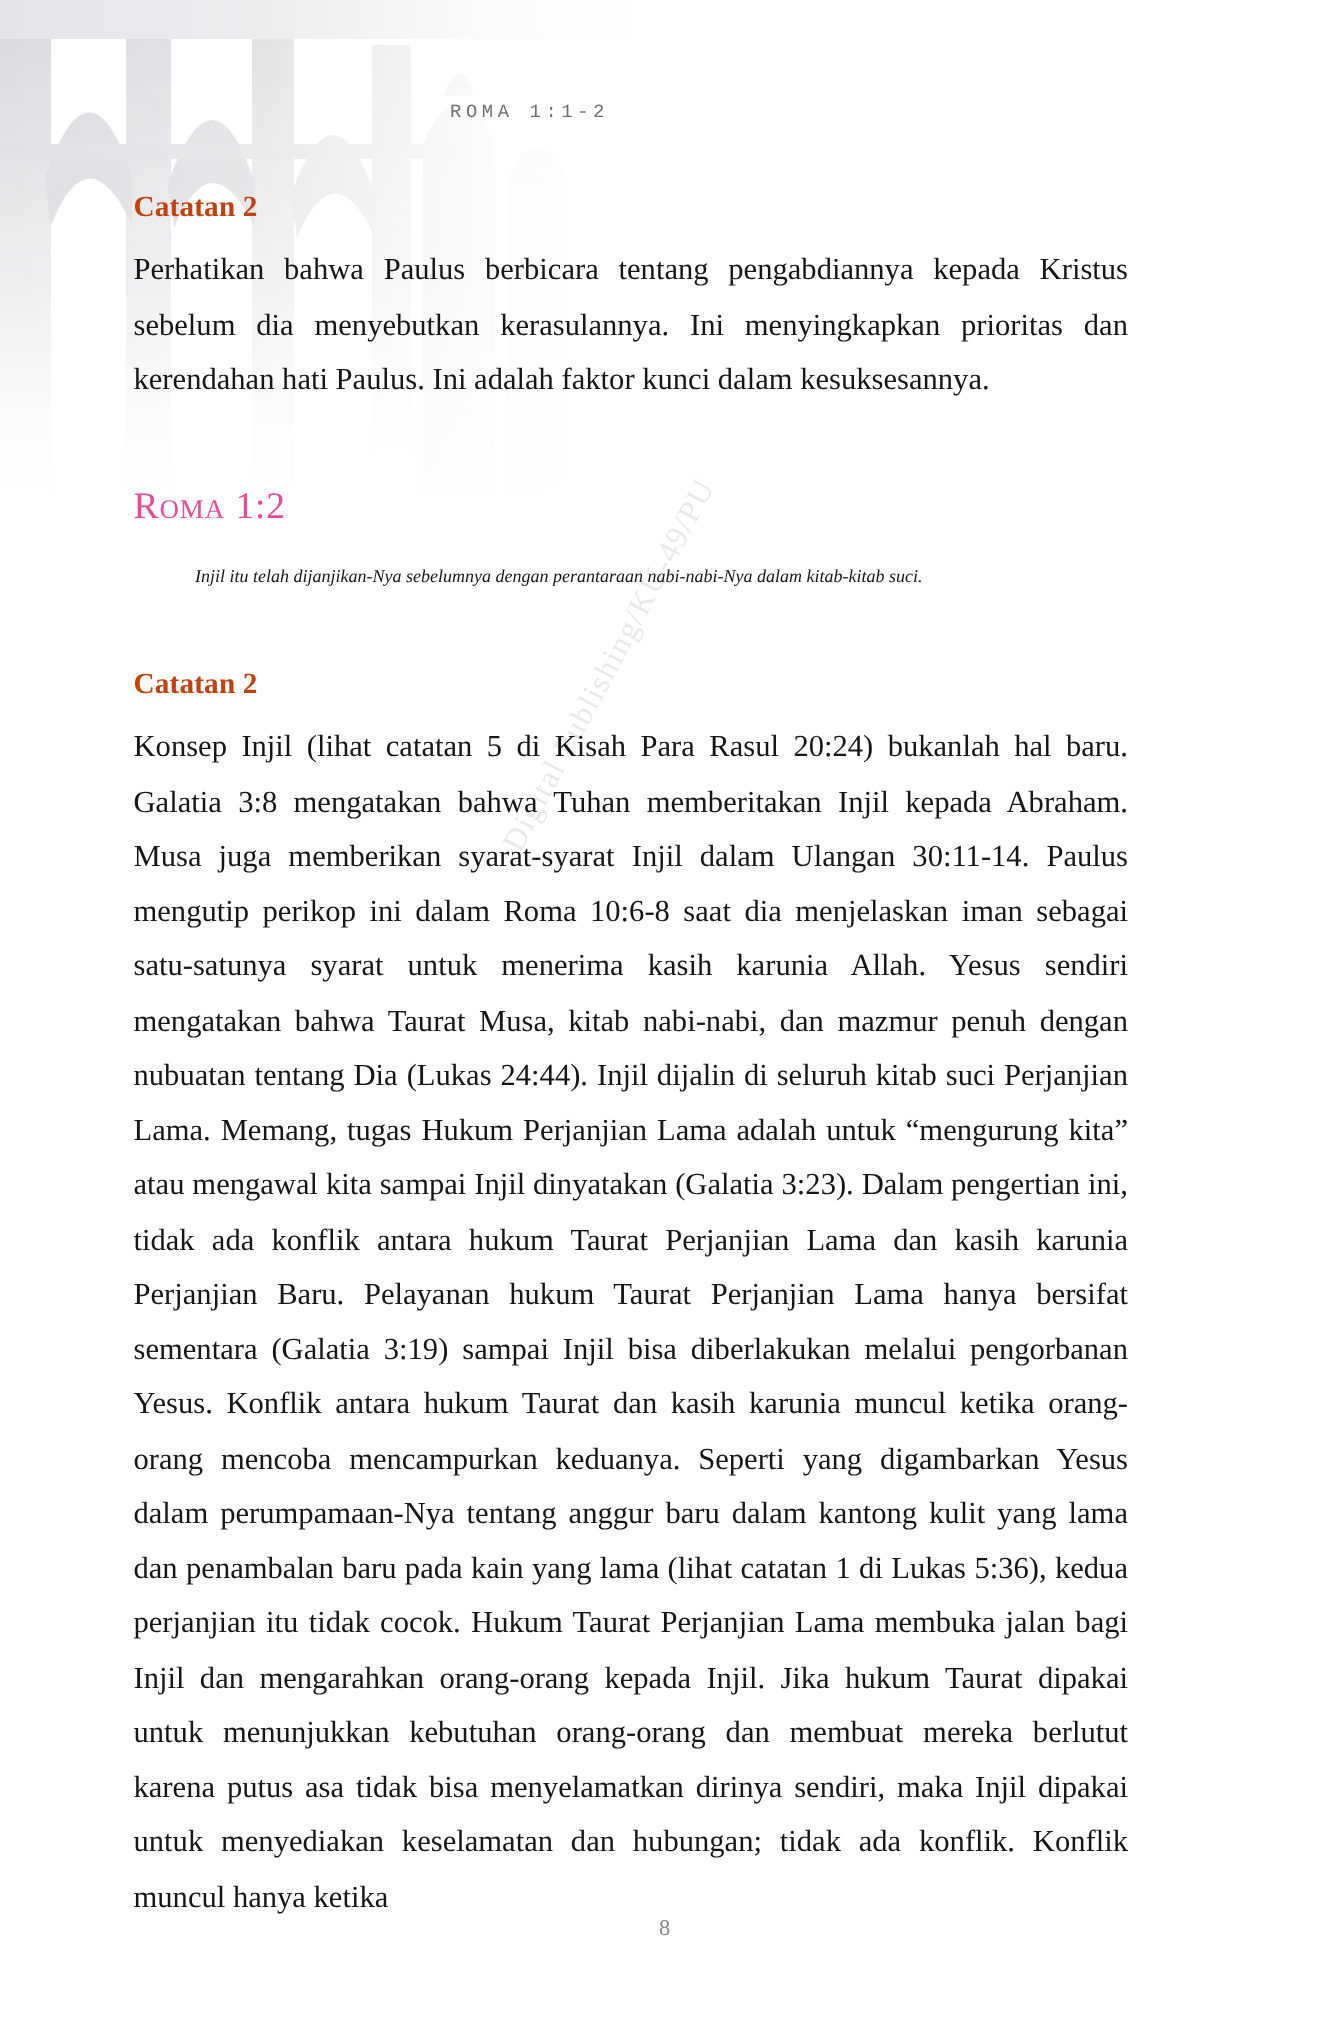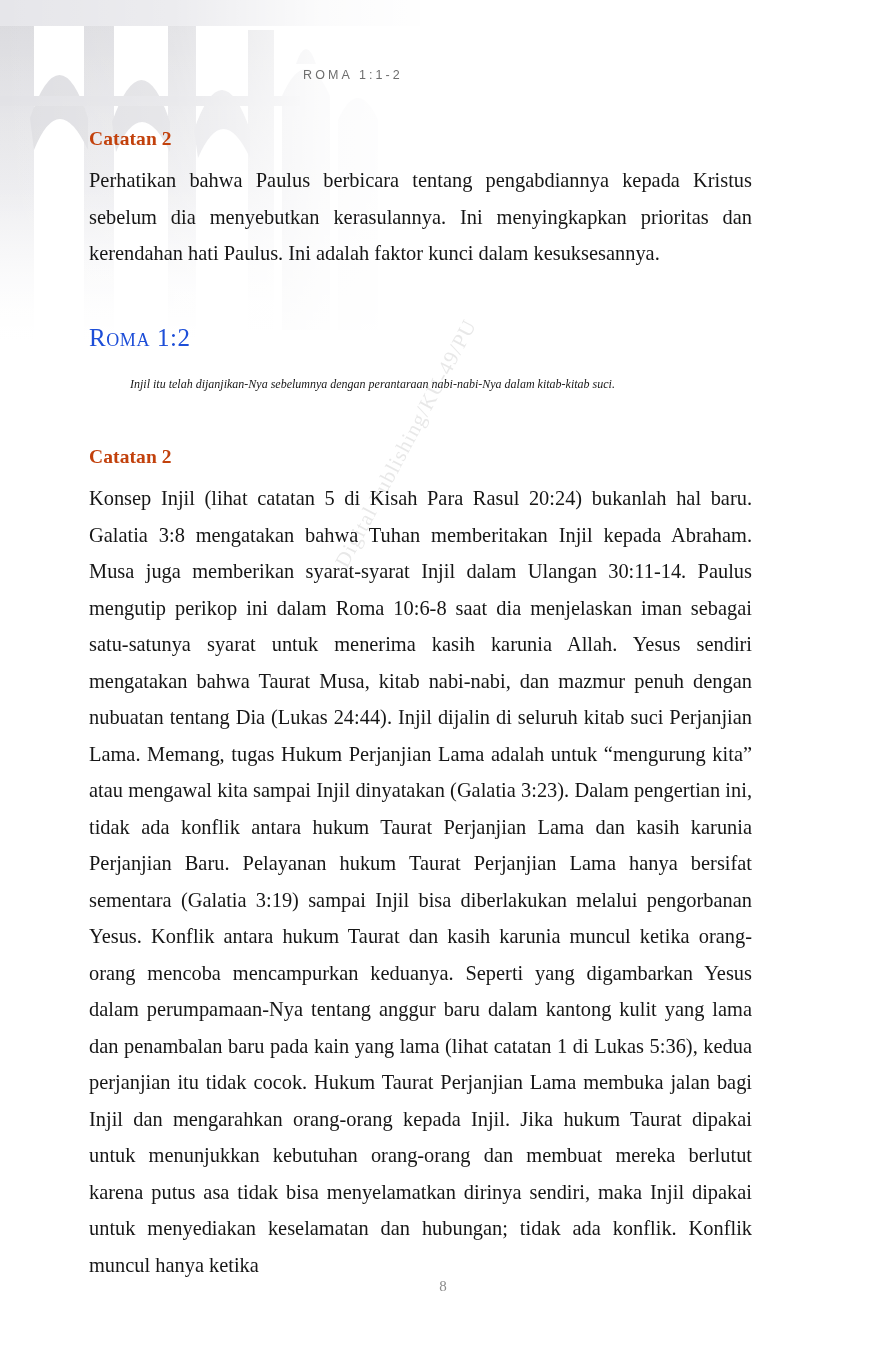"ROMA 1:1-2" .running-head { font-family: Liberation Sans, sans-serif -> Liberation Mono, monospace }
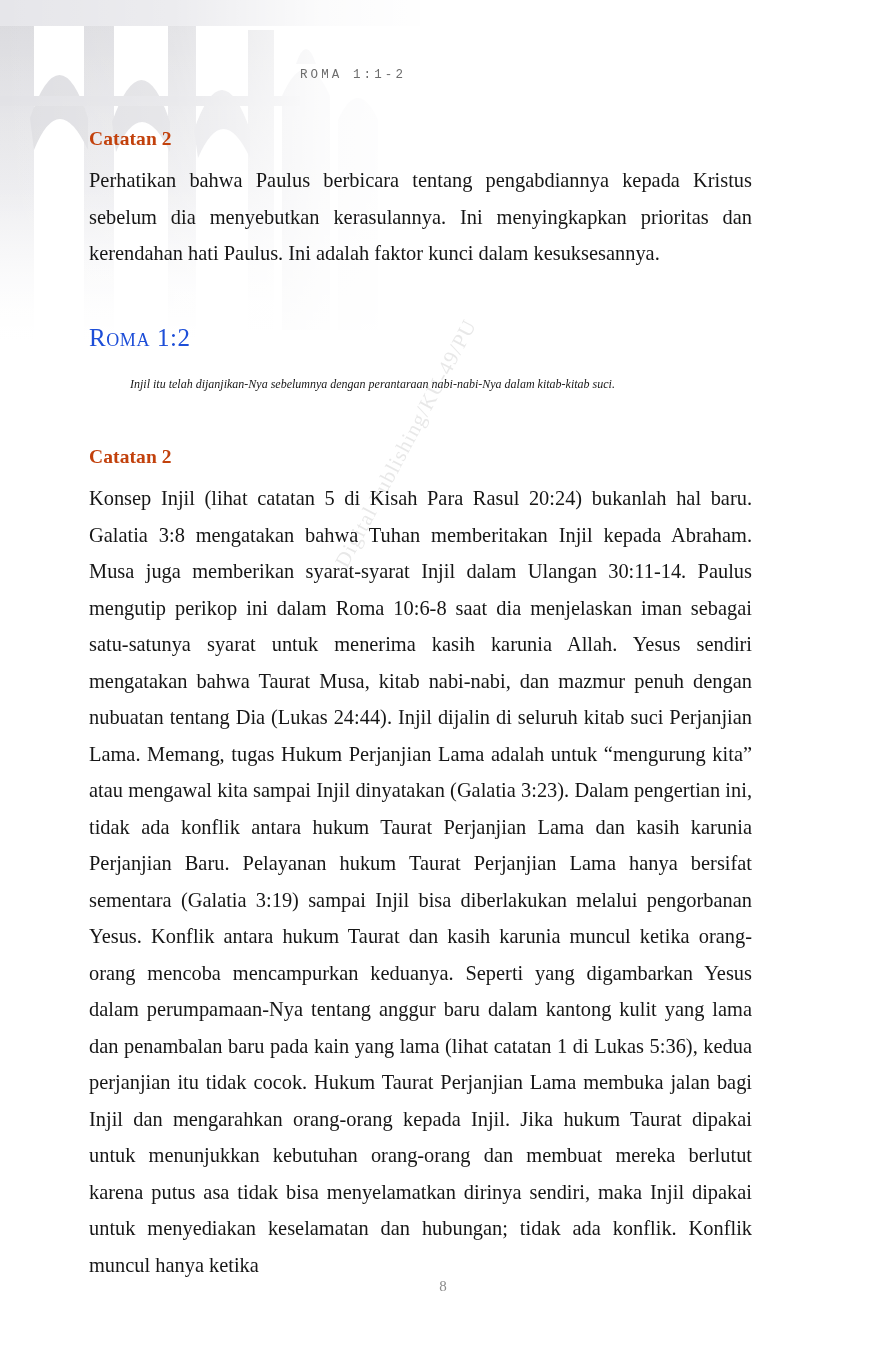"Roma 1:2" h2.verse-head { color: #1d4ed8 -> #ec4899 }
